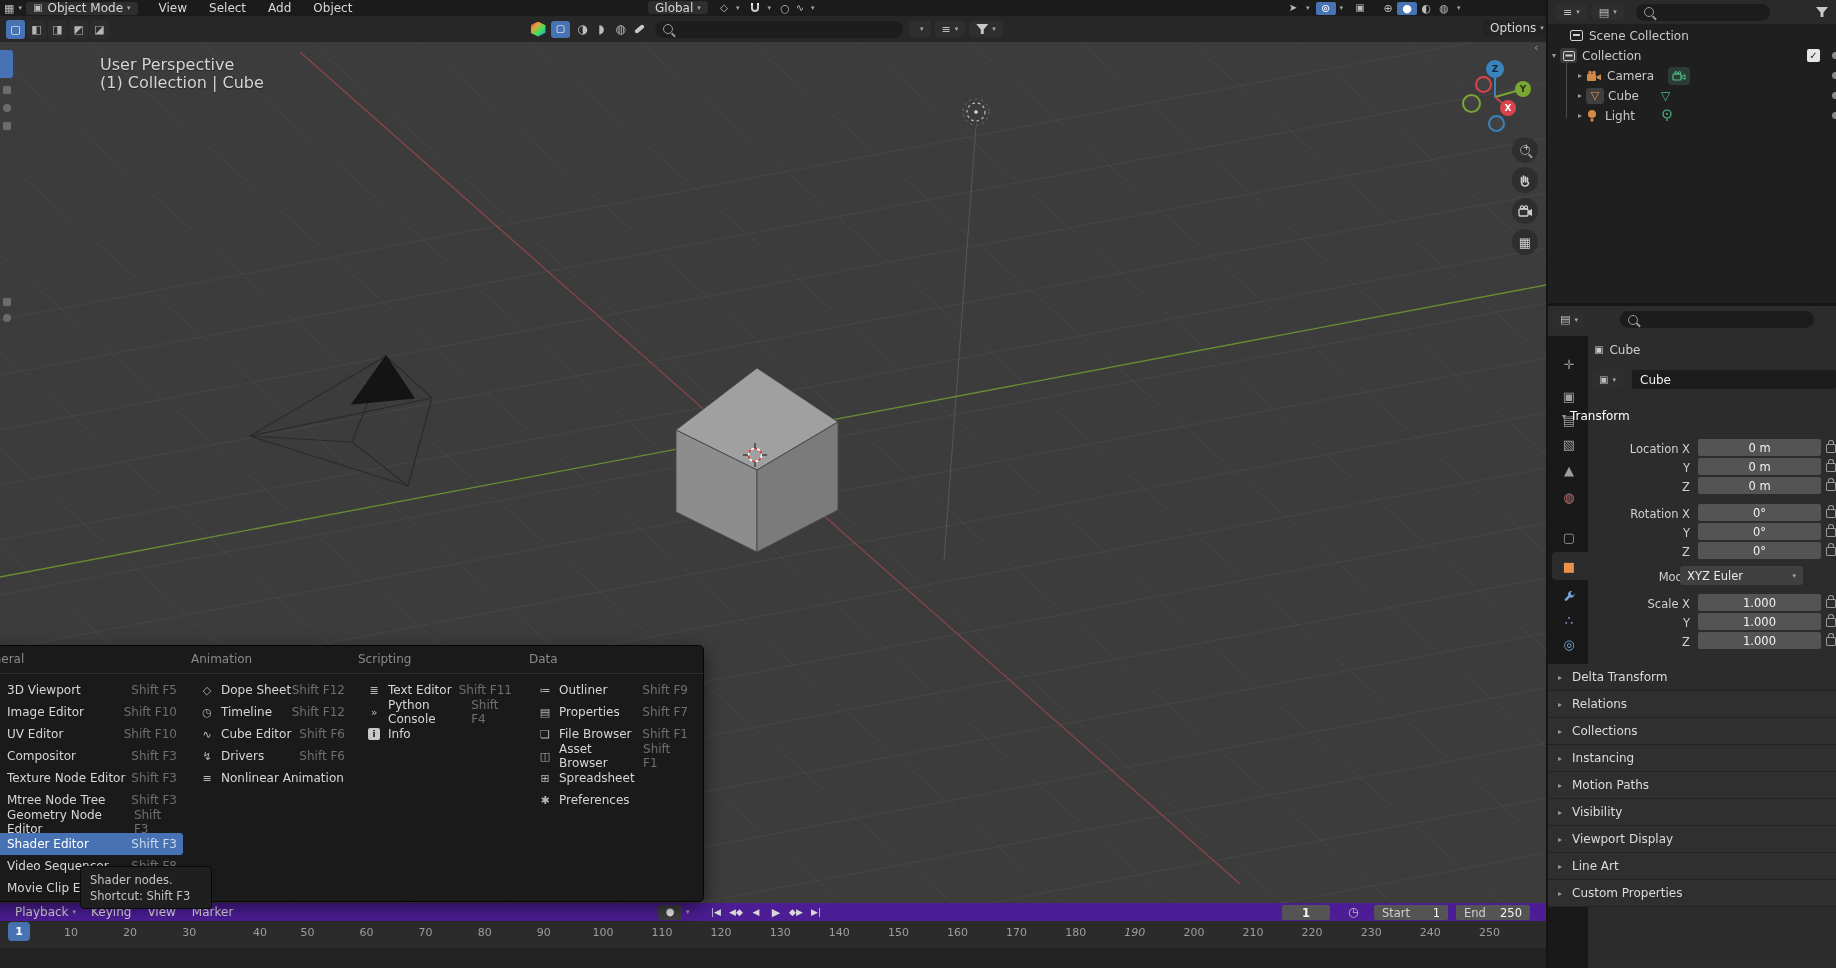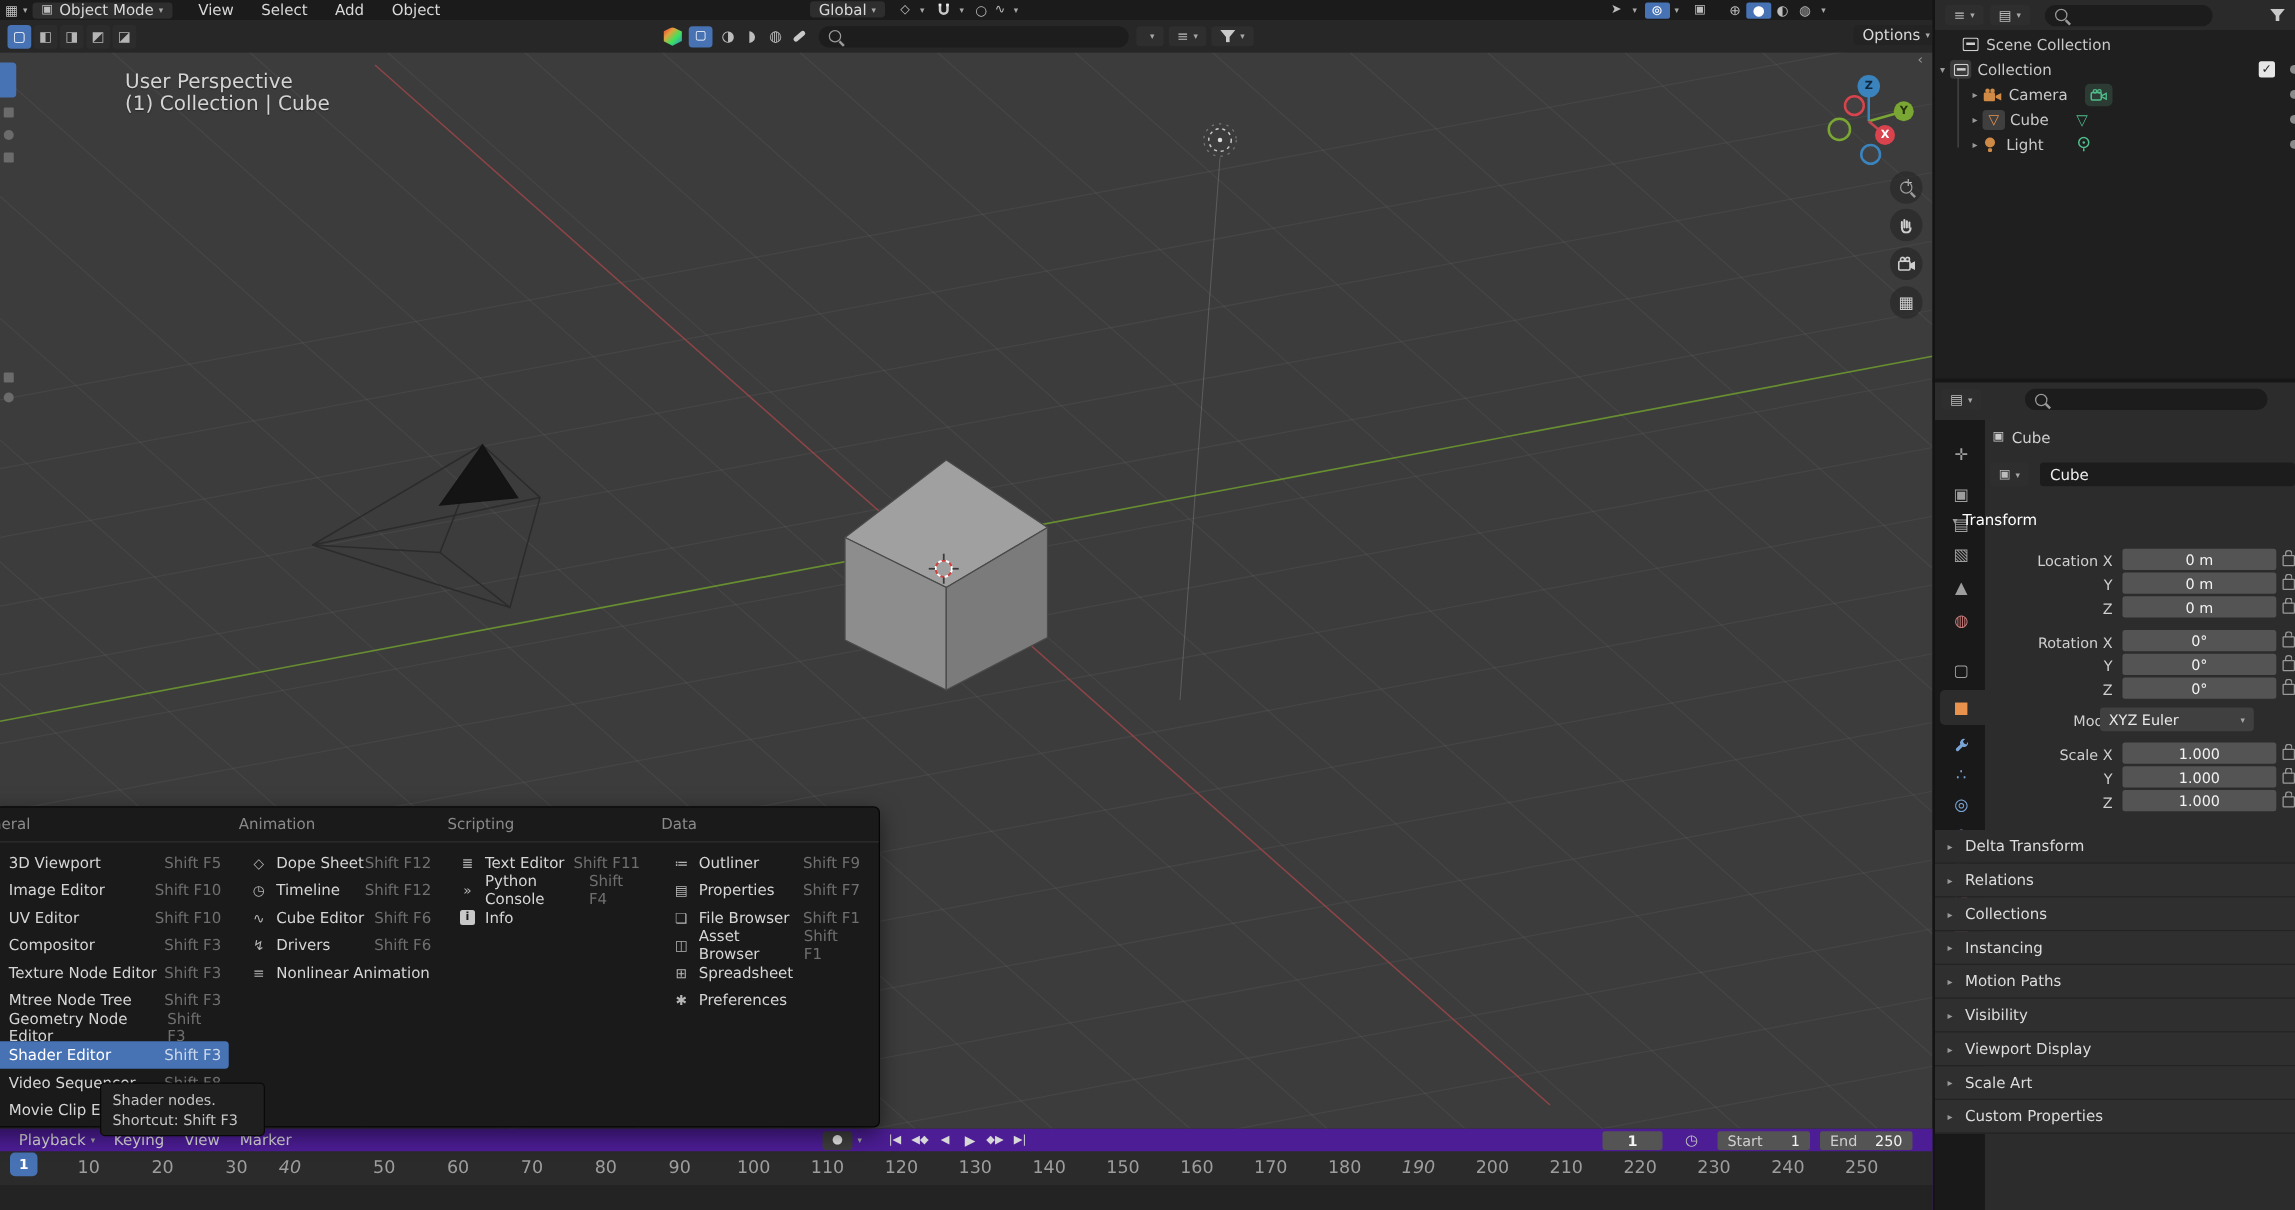"Scale Art" span { text: Scale -> Line }
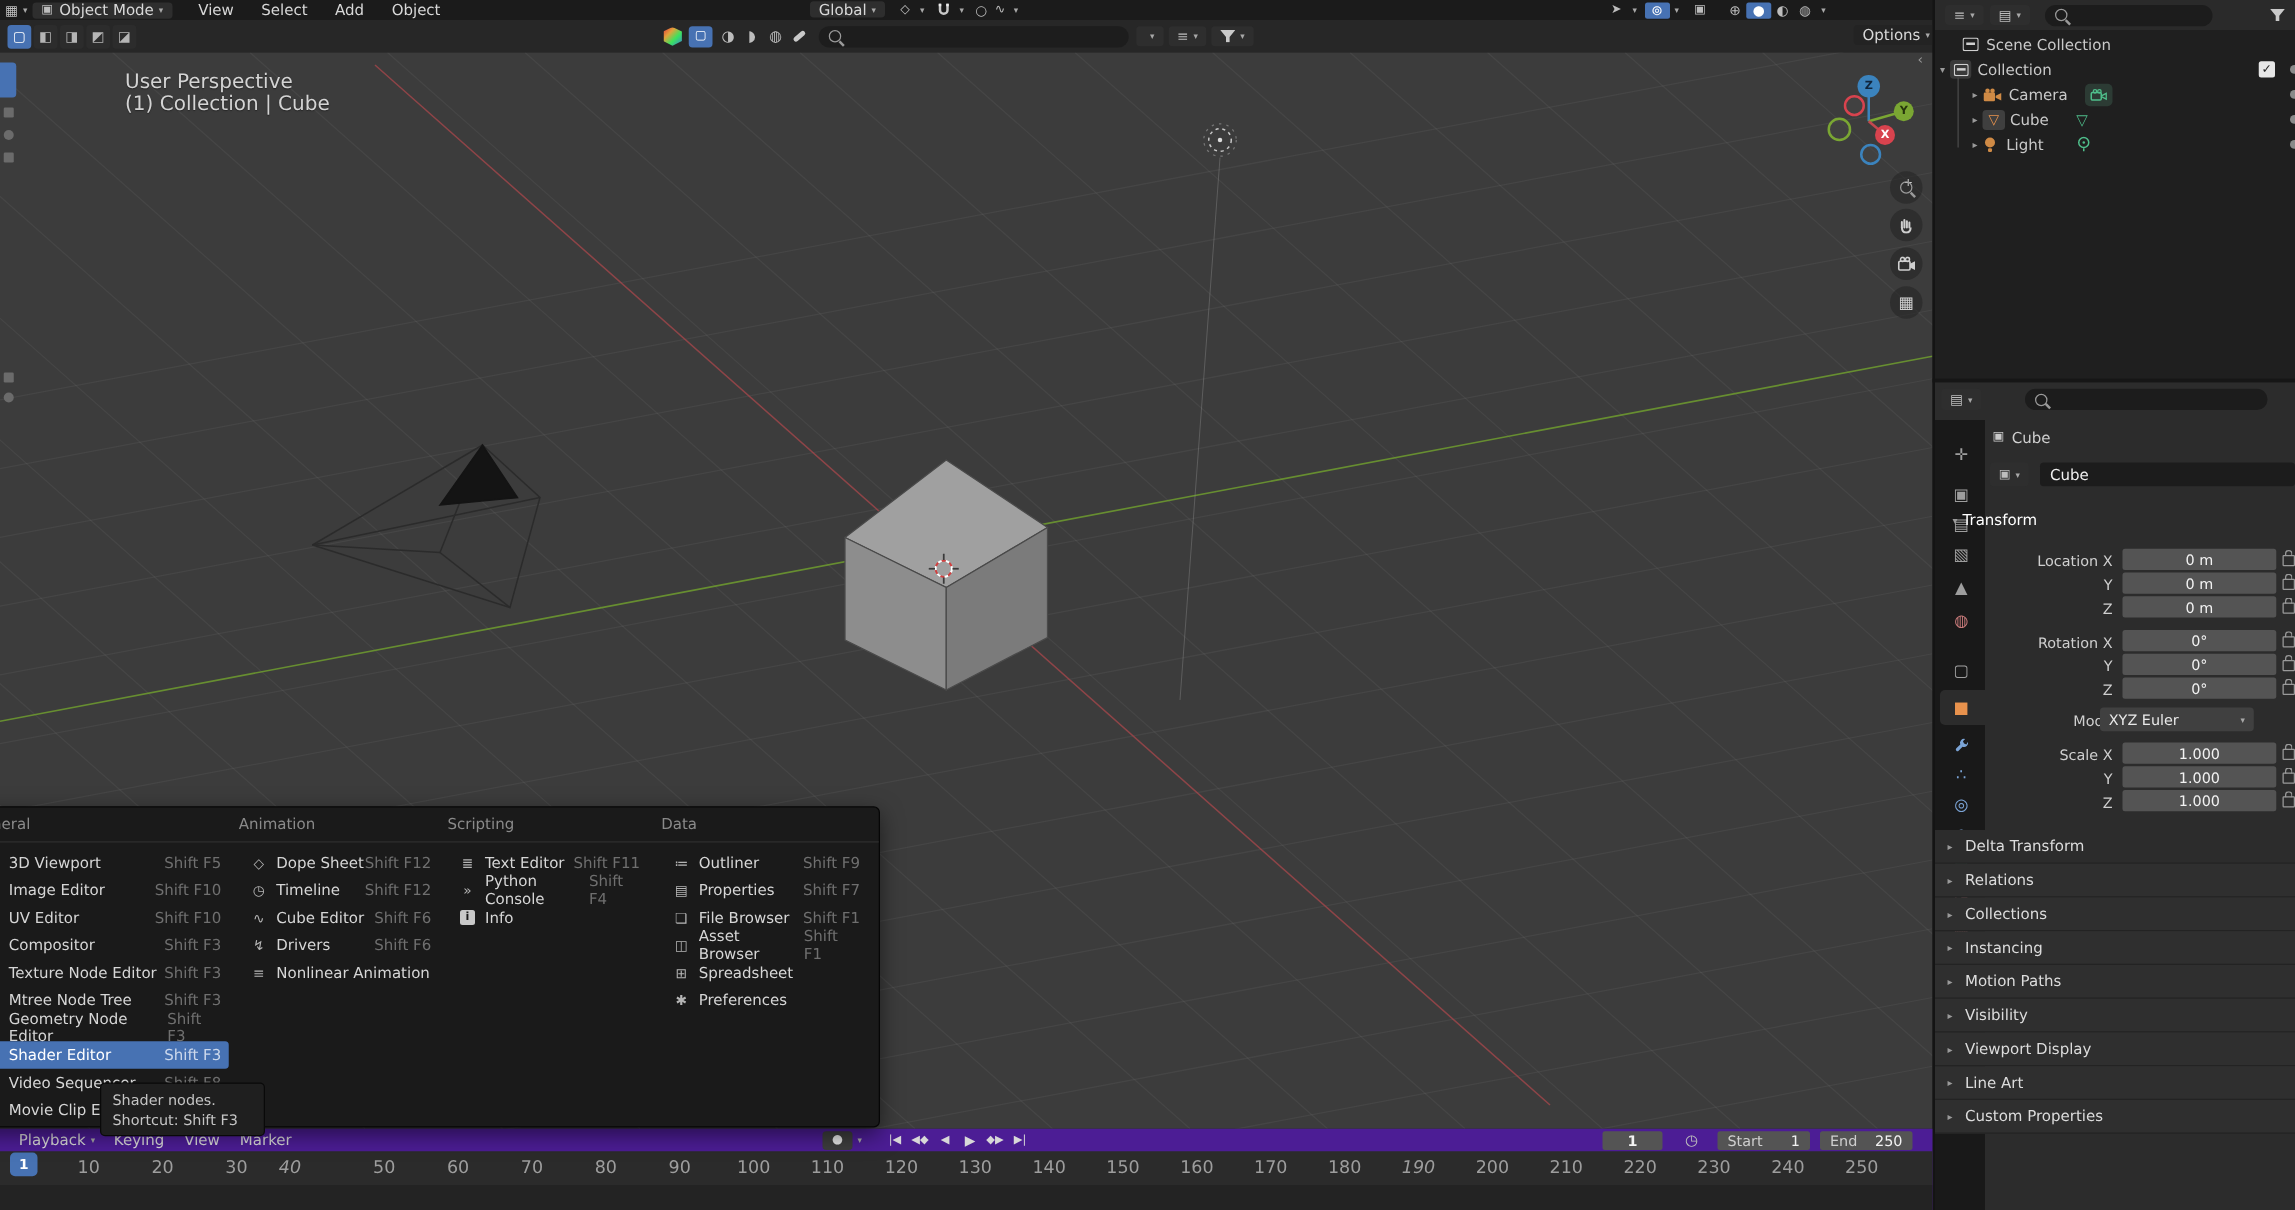"10" .tick { font-size: 14px -> 11px }
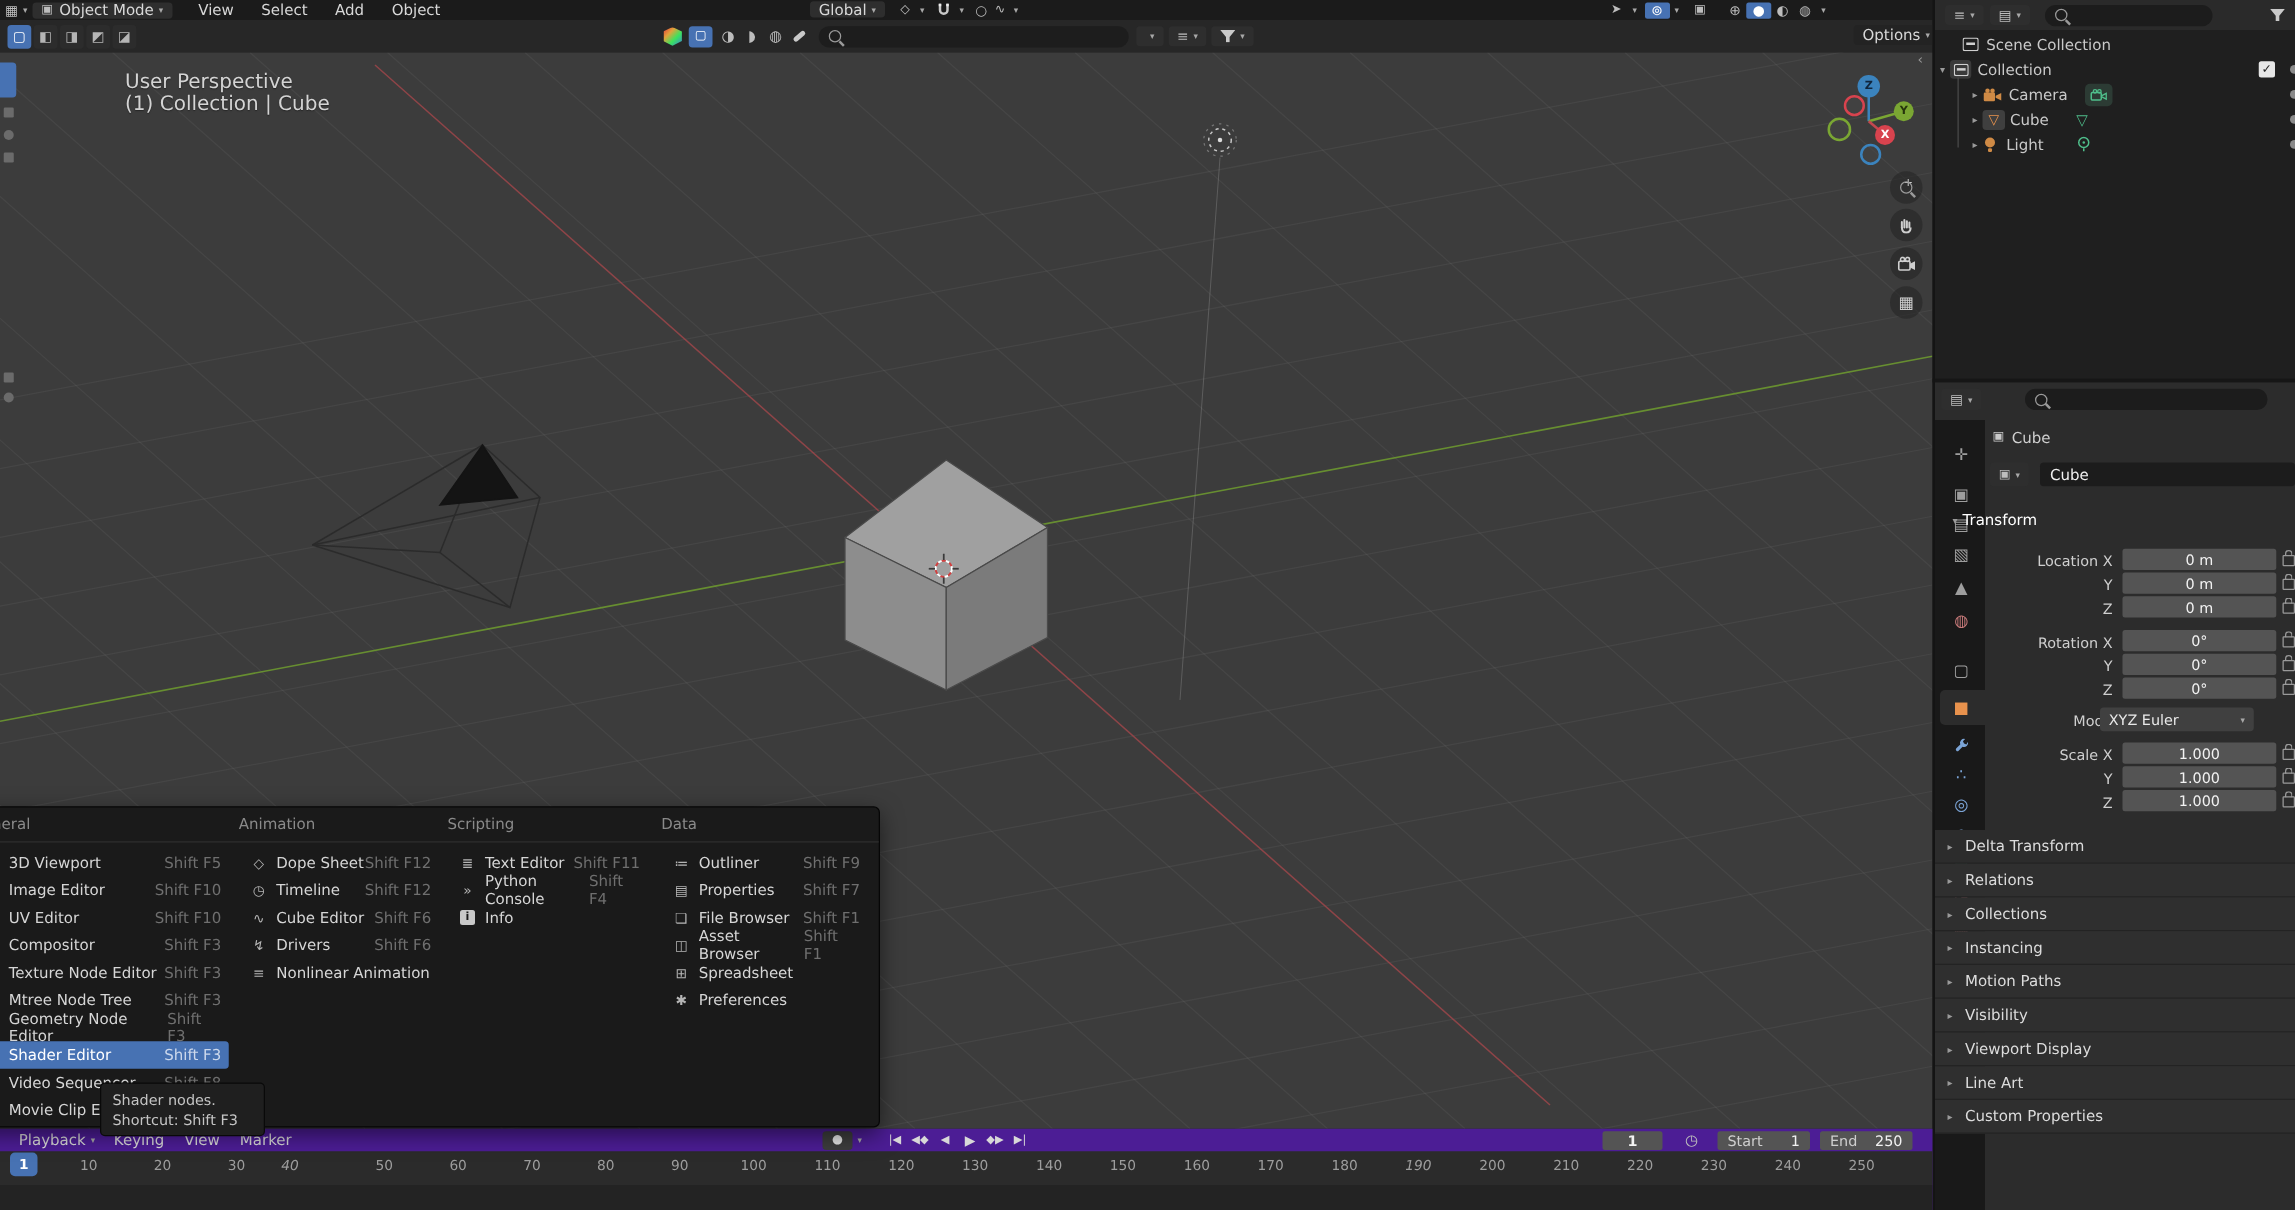"40" span.tick { font-style: italic -> none; left: 212px -> 240px }
